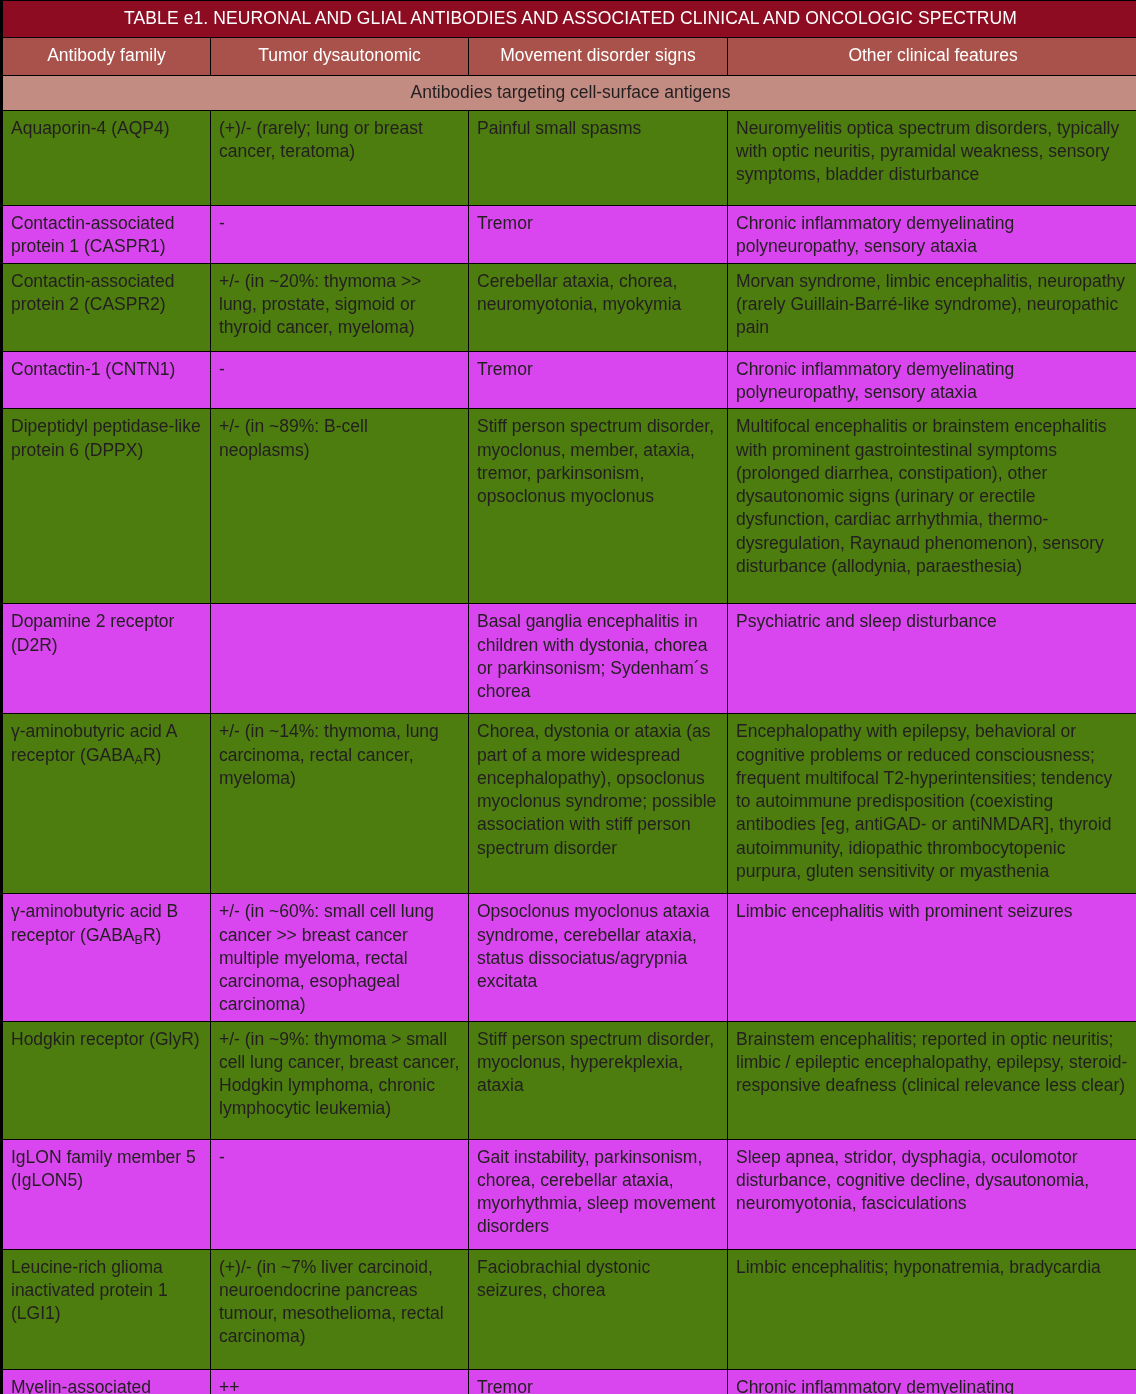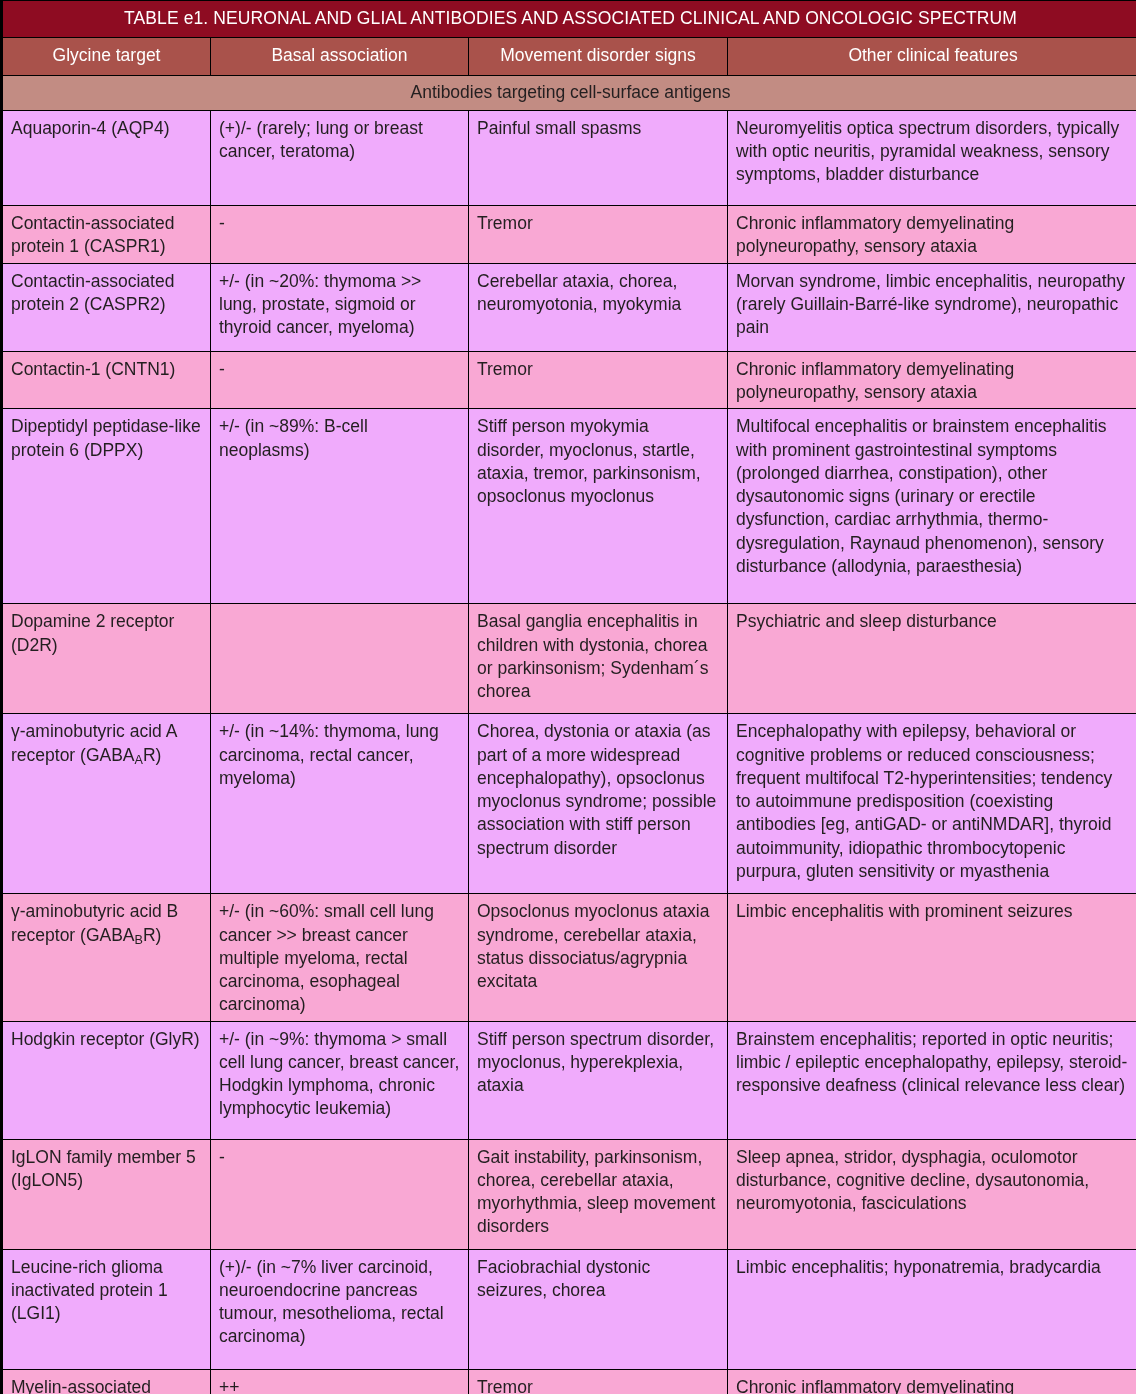"Glycine target" th.colhead { text: Glycine target -> Antibody family }
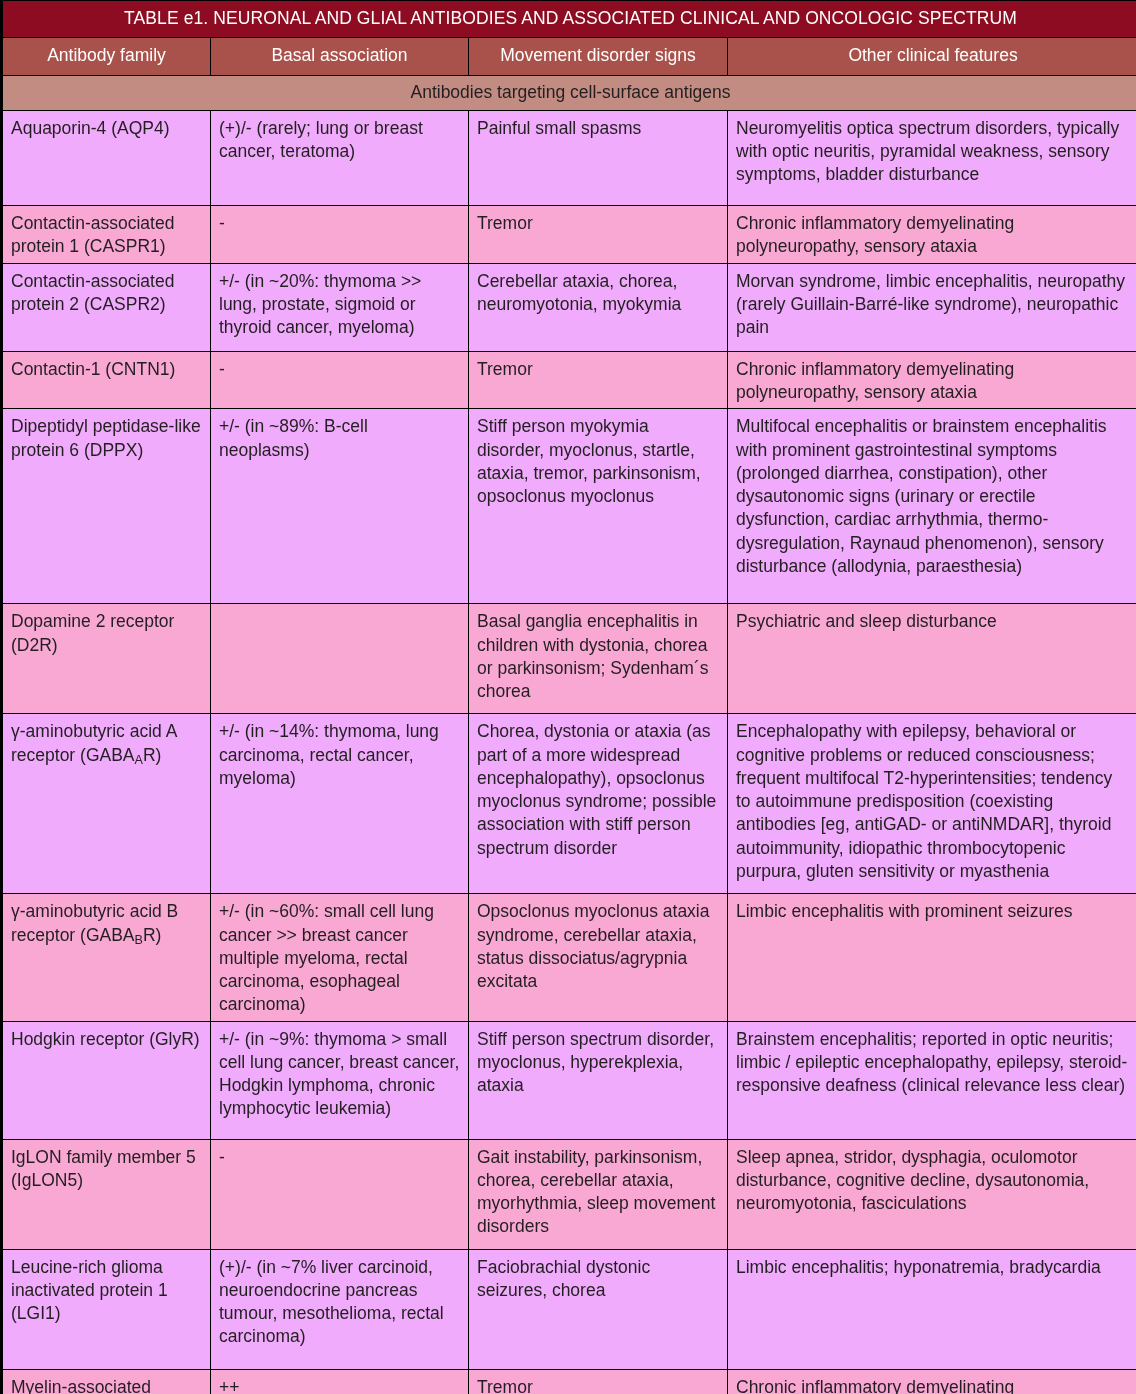"Basal association" th.colhead { text: Basal association -> Tumor dysautonomic }
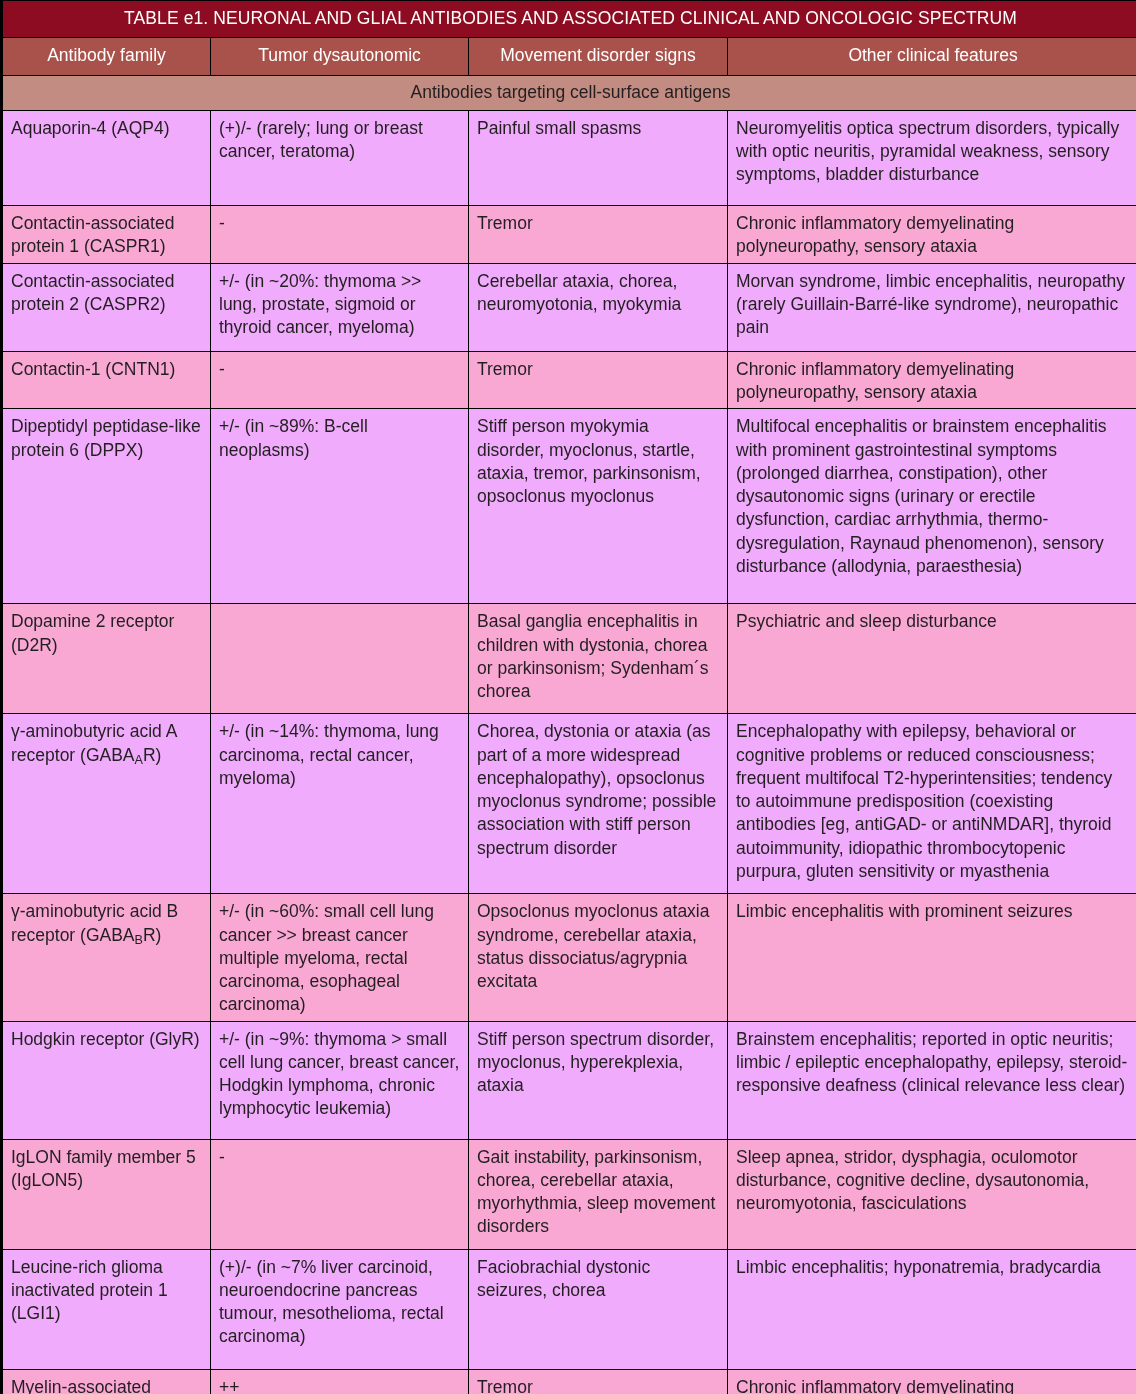"Aquaporin-4 (AQP4)" tr.plain td { background: #f0abfc -> #4d7c0f }
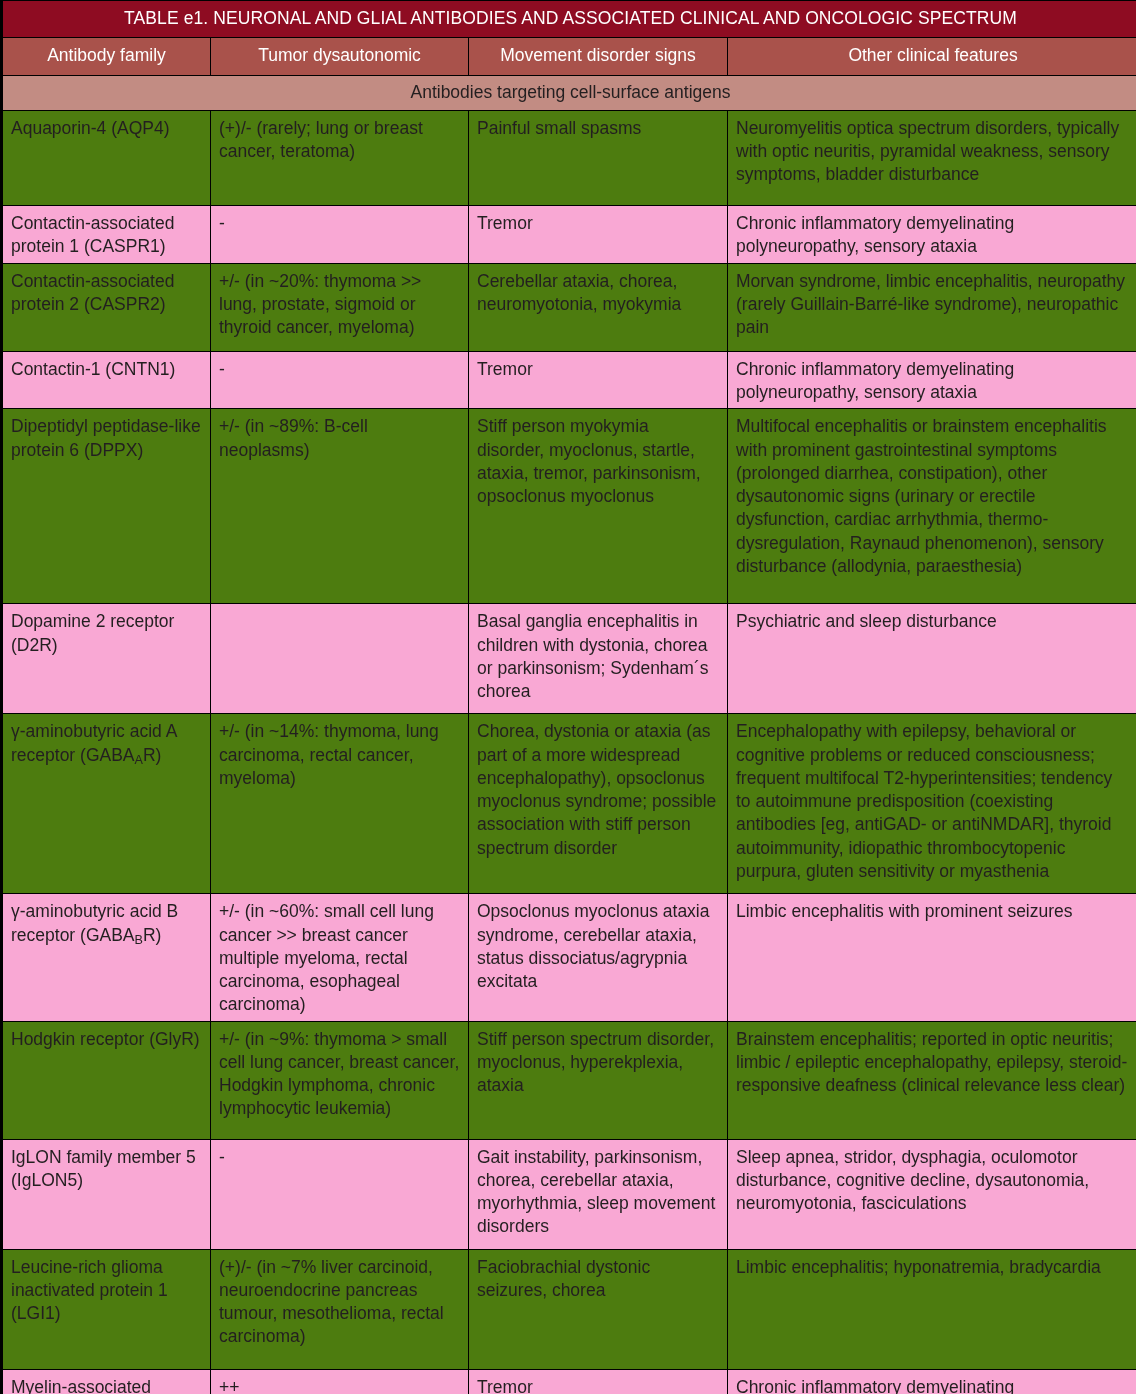"Contactin-associated protein 1 (CASPR1)" tr.shaded td { background: #f9a8d4 -> #d946ef }
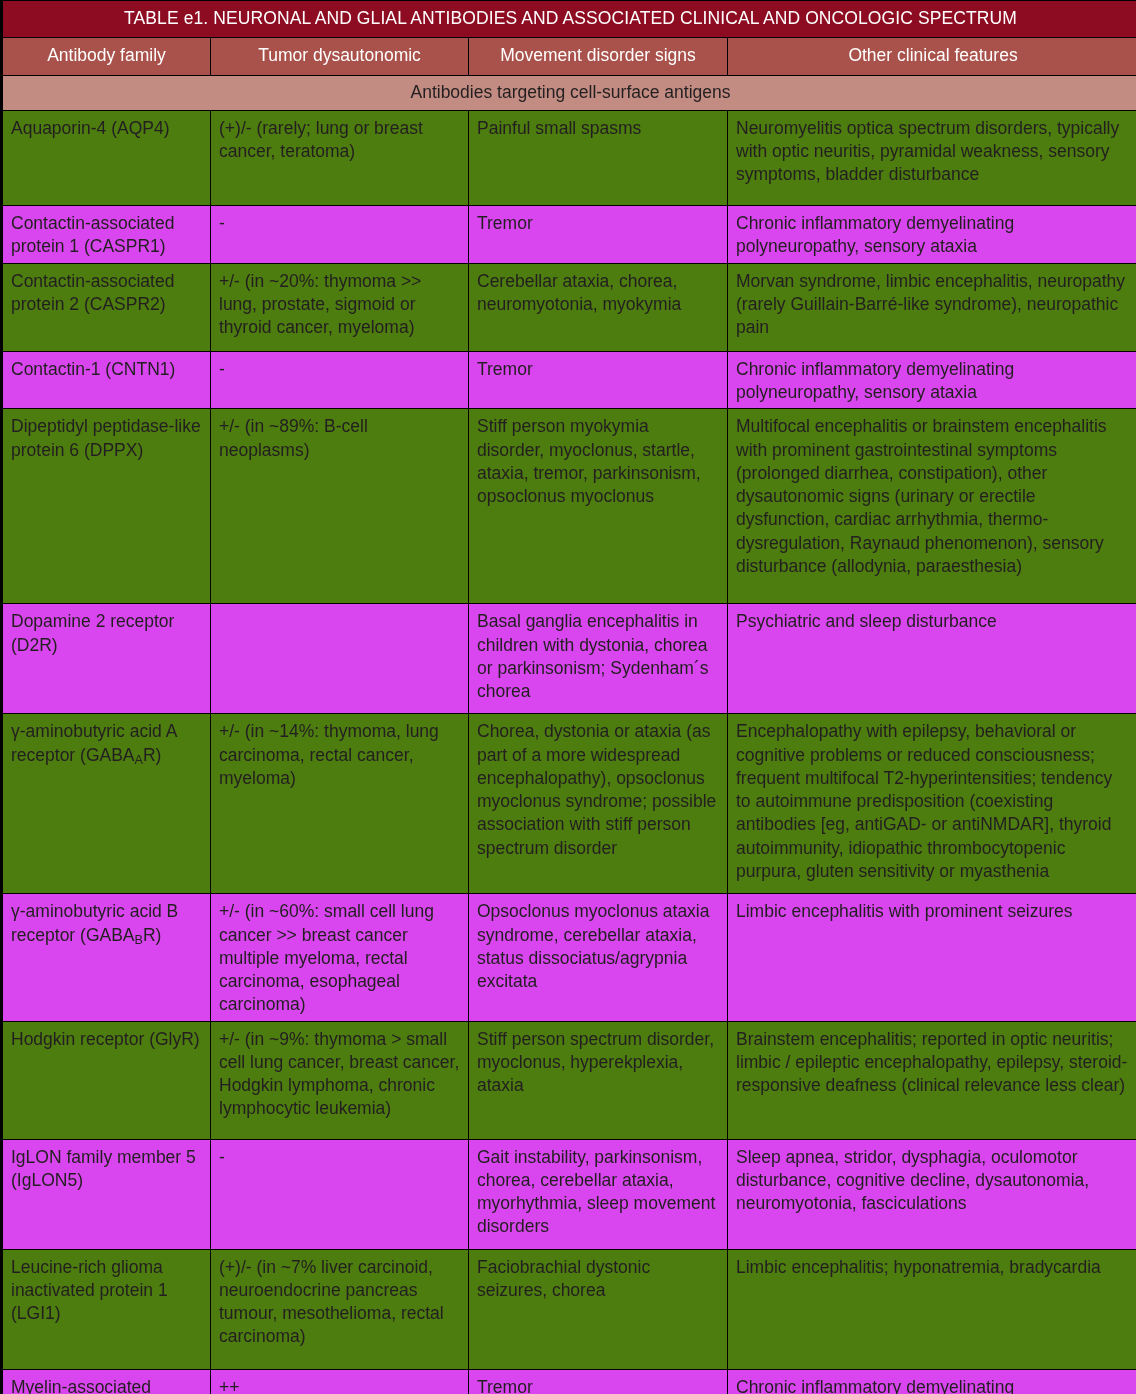"Stiff person myokymia disorder," td.c3 { text: myokymia disorder, myoclonus, startle -> spectrum disorder, myoclonus, member }
